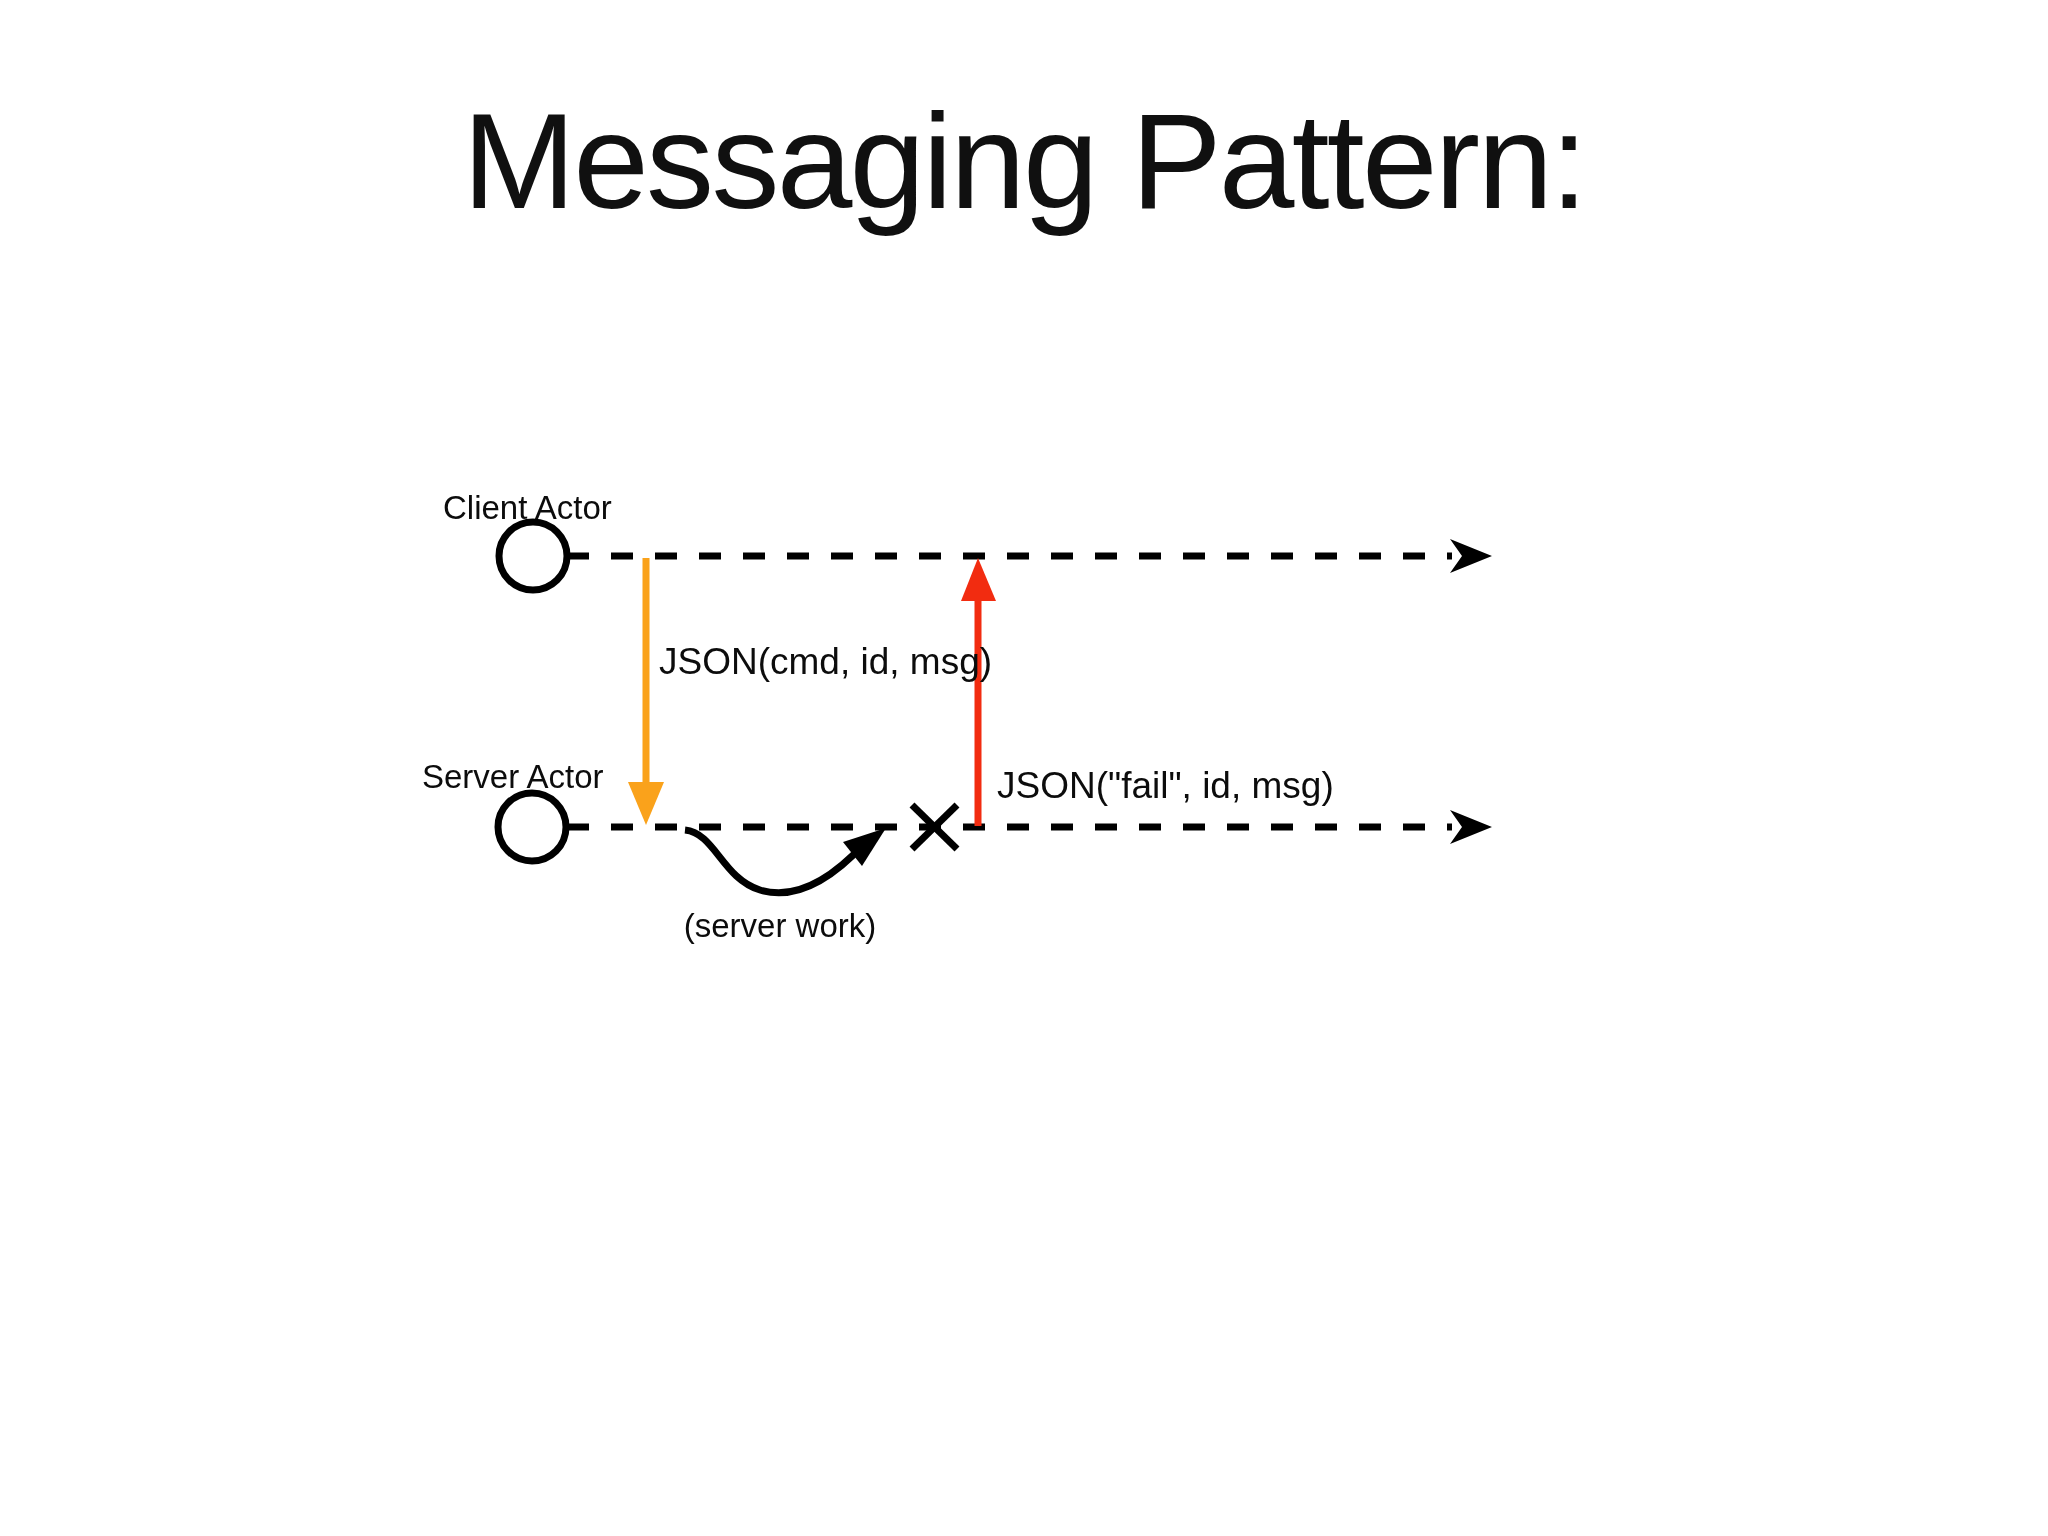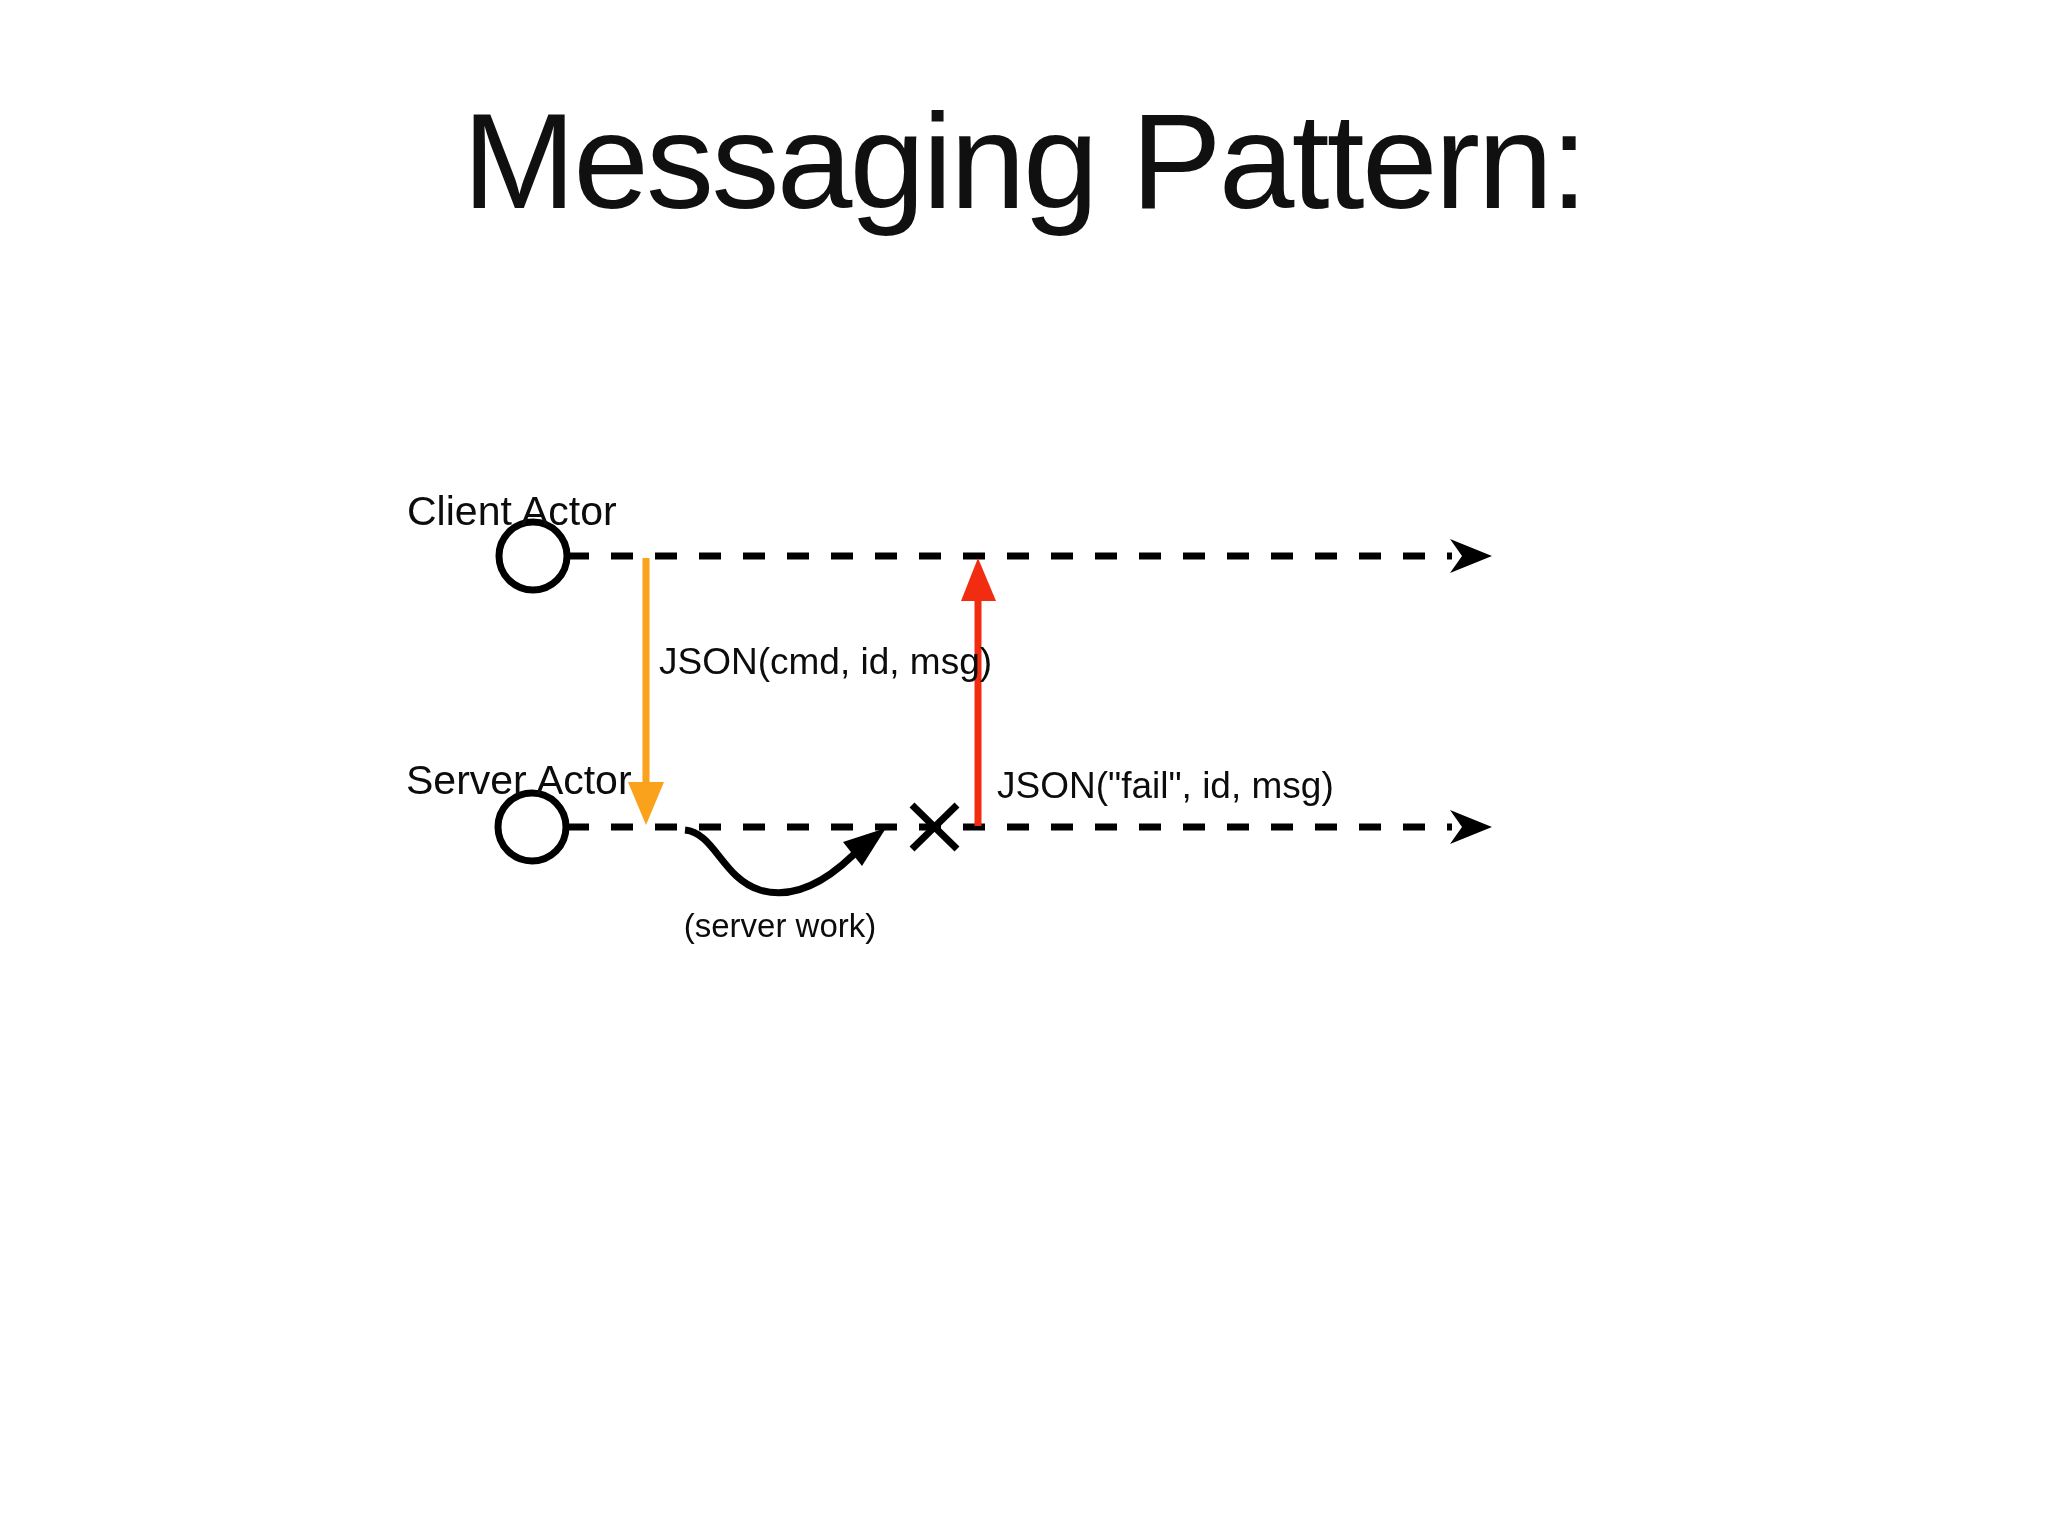"Client Actor" .actor-label { font-size: 41px -> 33px; margin-left: none -> 36px }
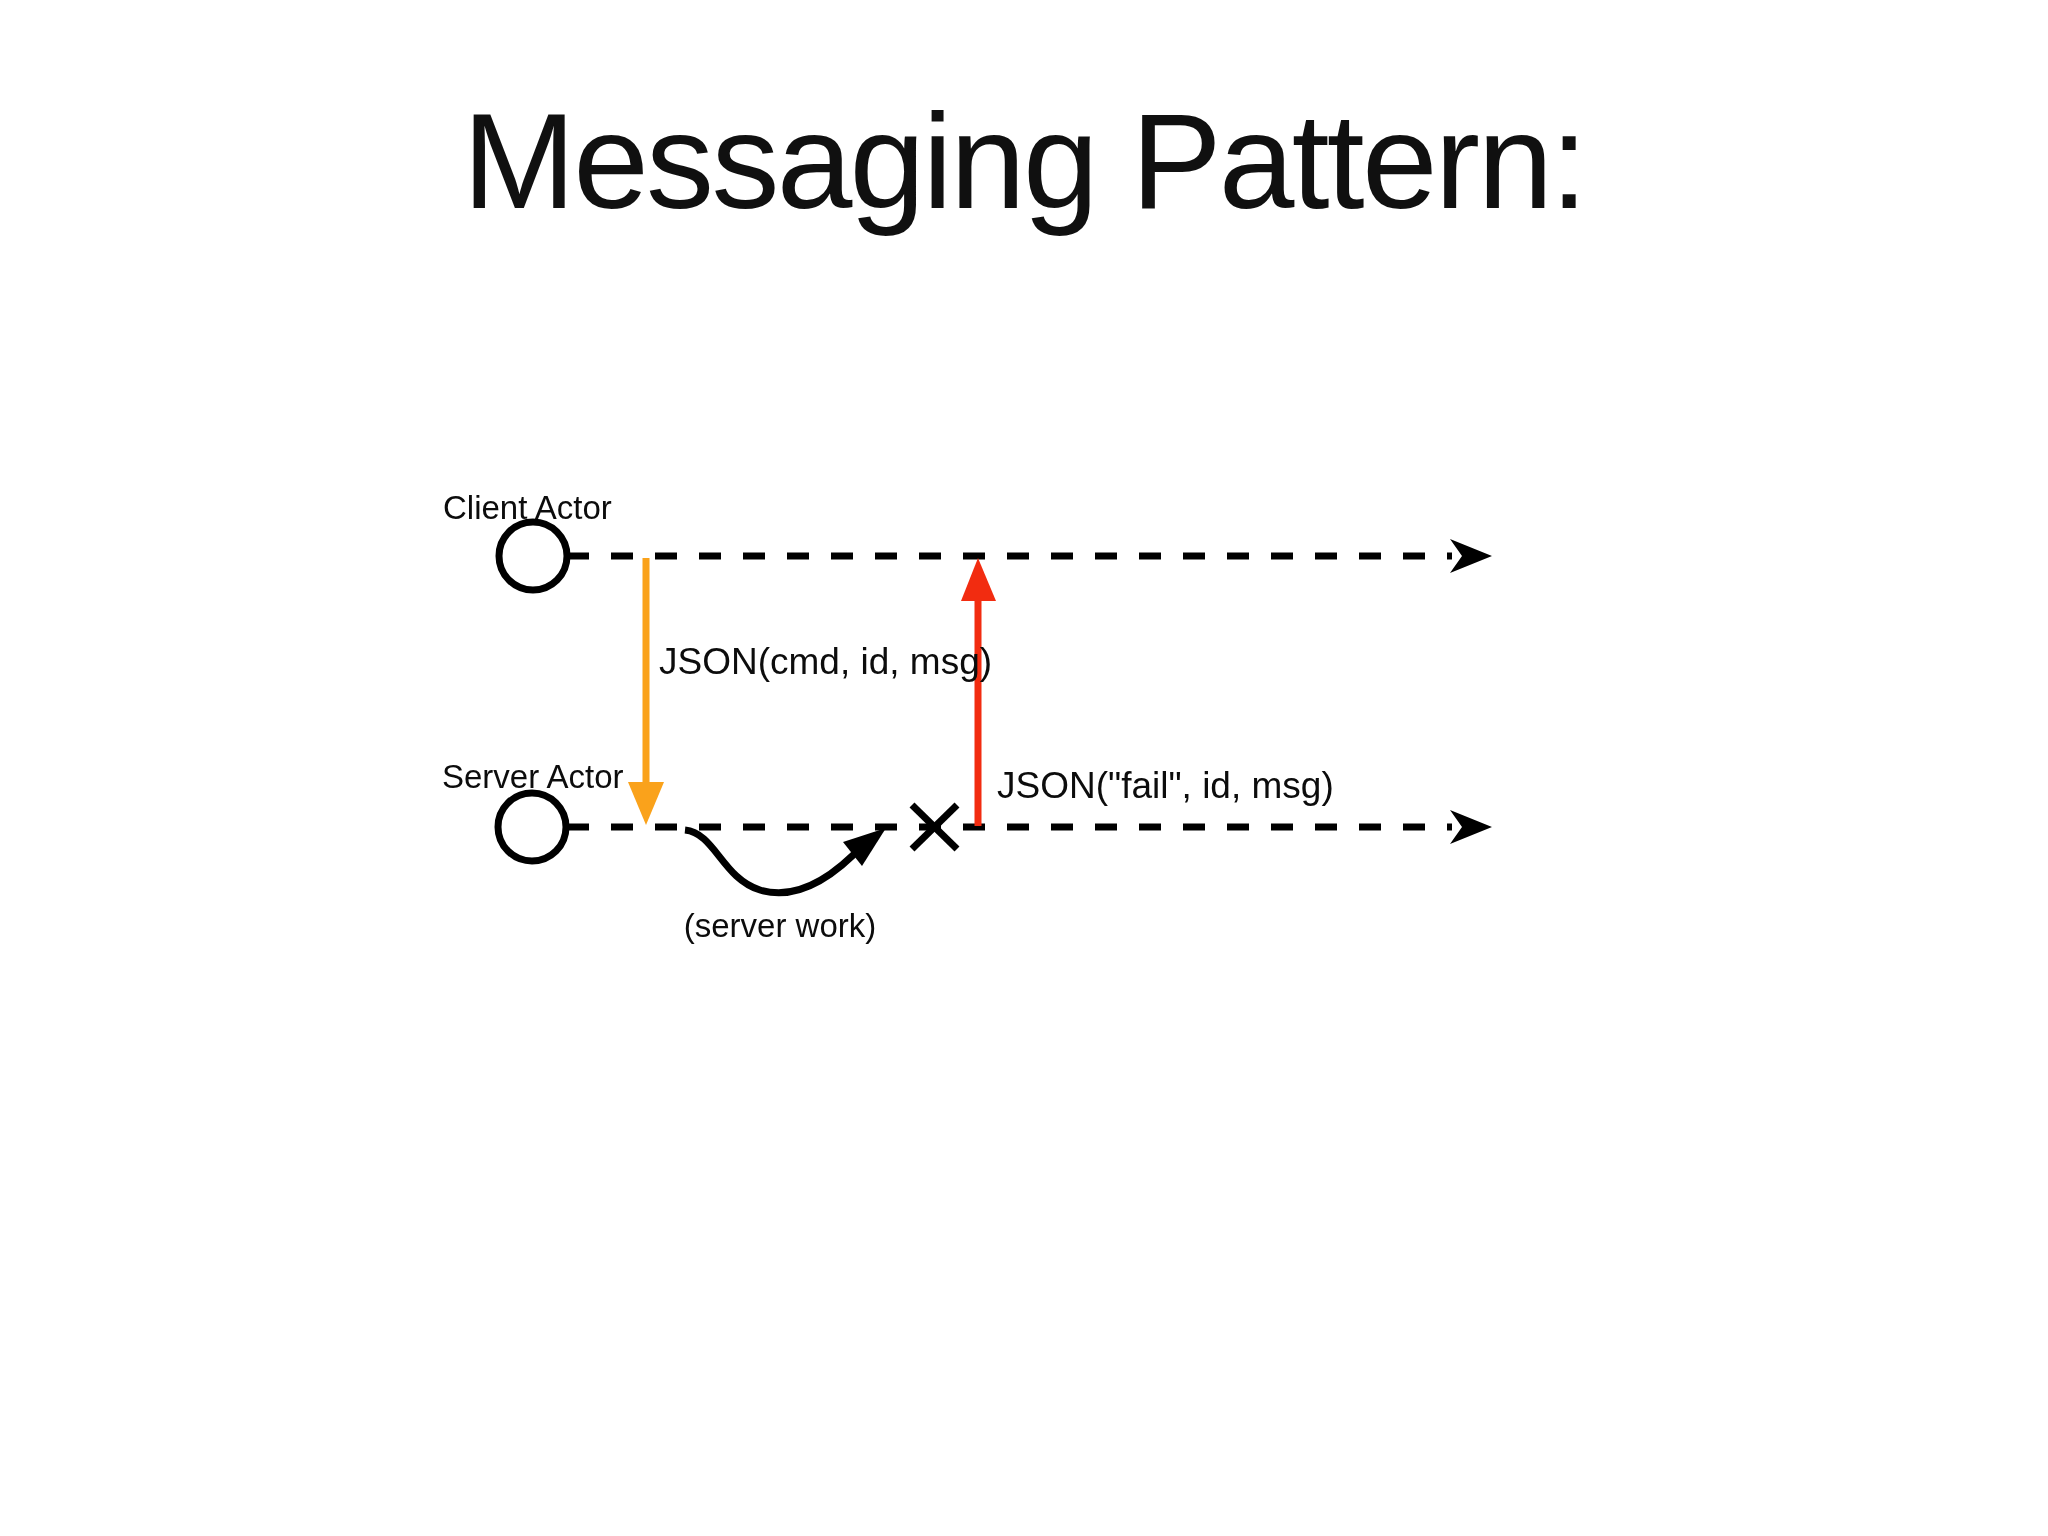"Server Actor" div.label { left: 406px -> 386px }
